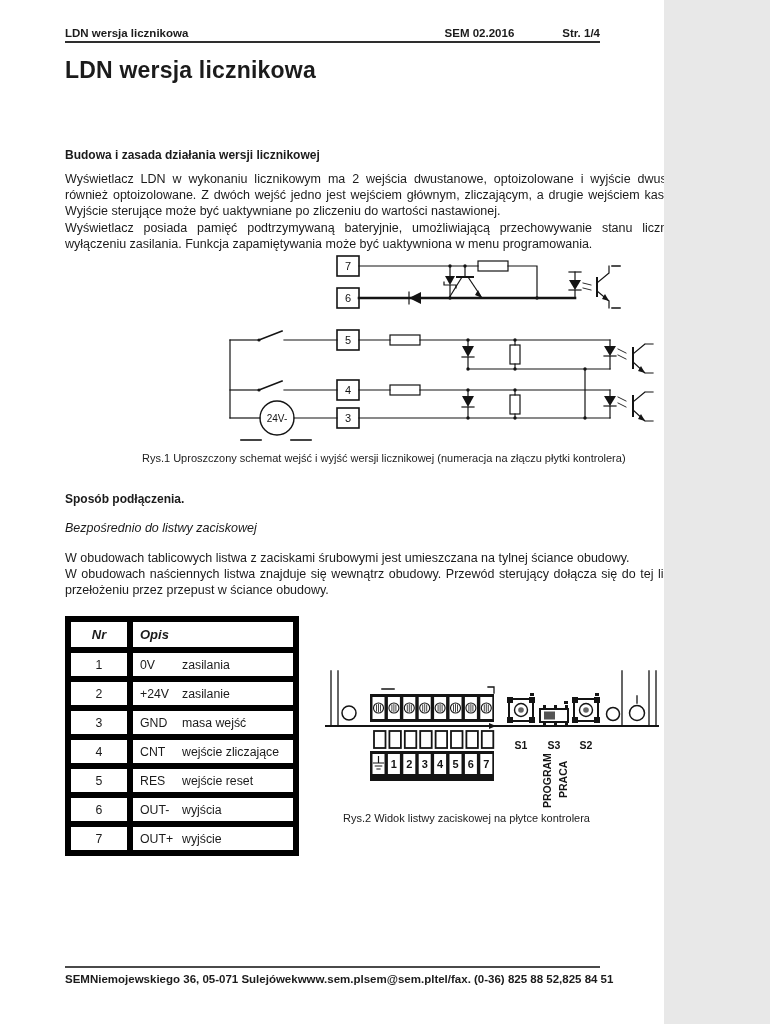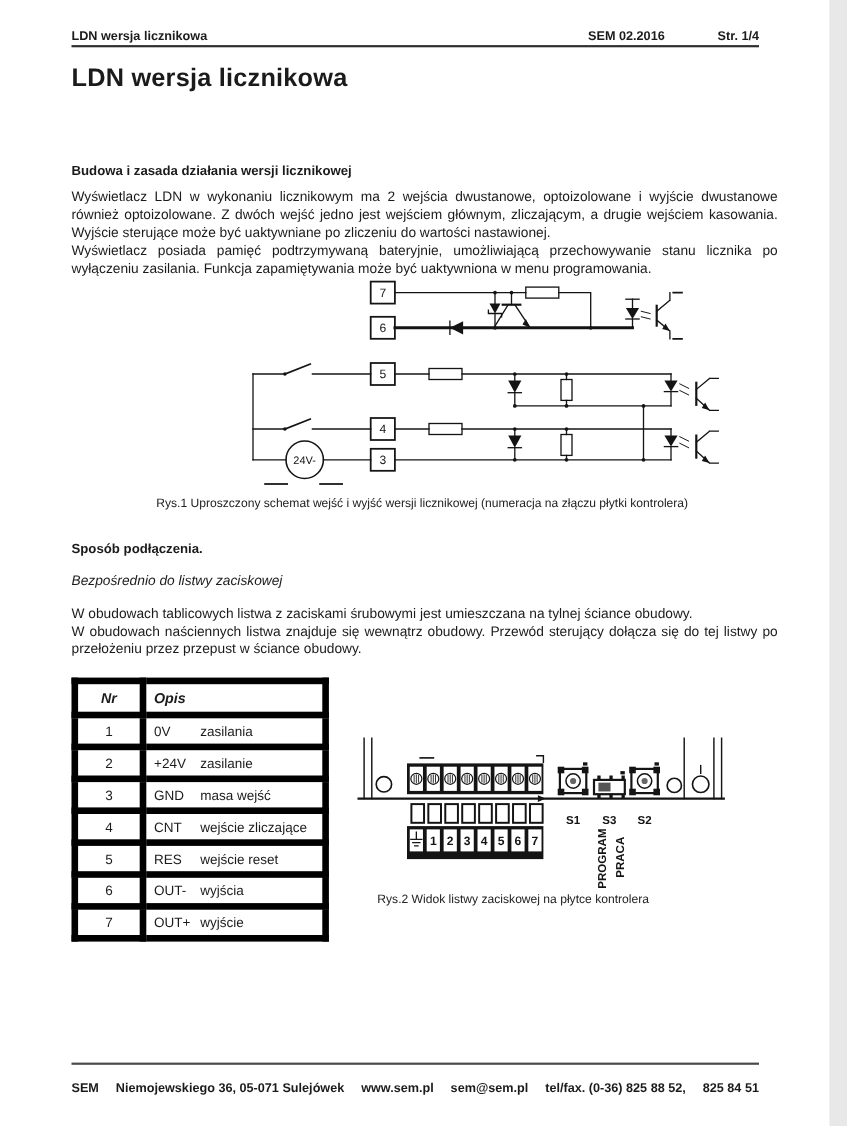"LDN wersja licznikowa" .page { width: 754px -> 664px }
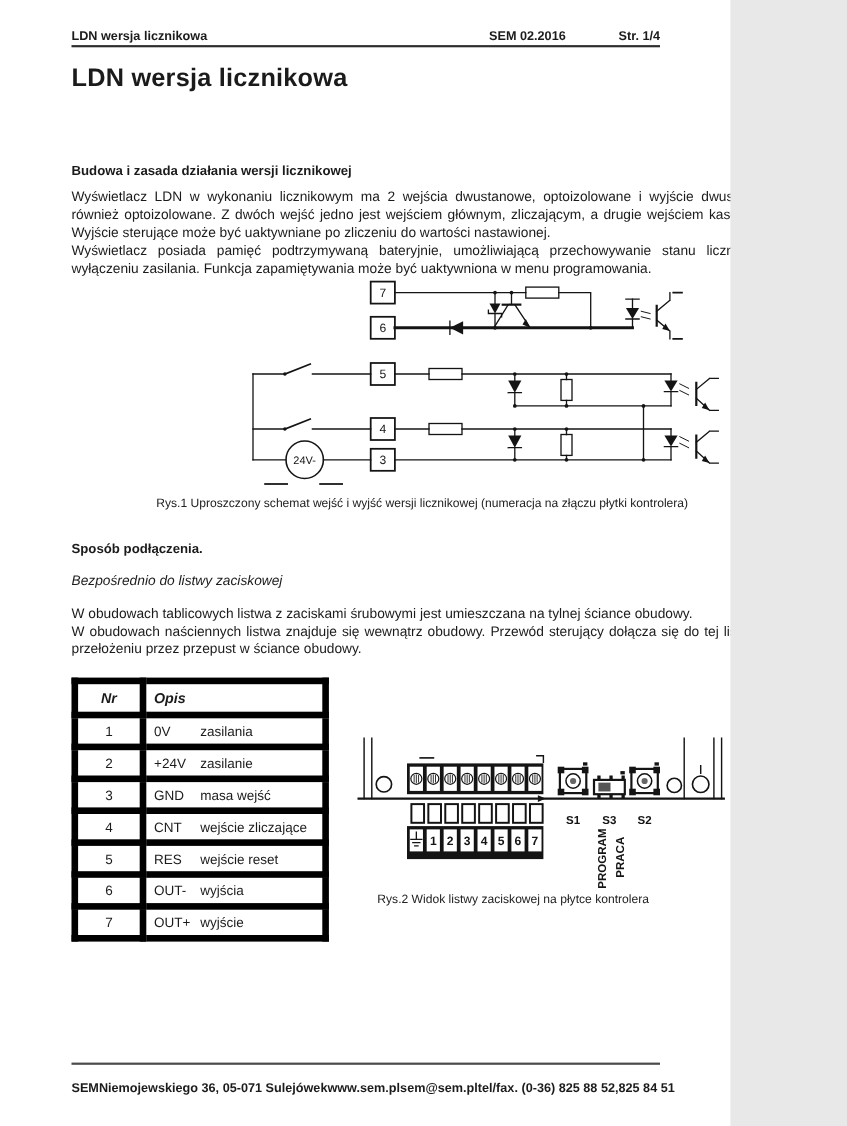"SEM" .ftr { padding-top: 16px -> 5px }
